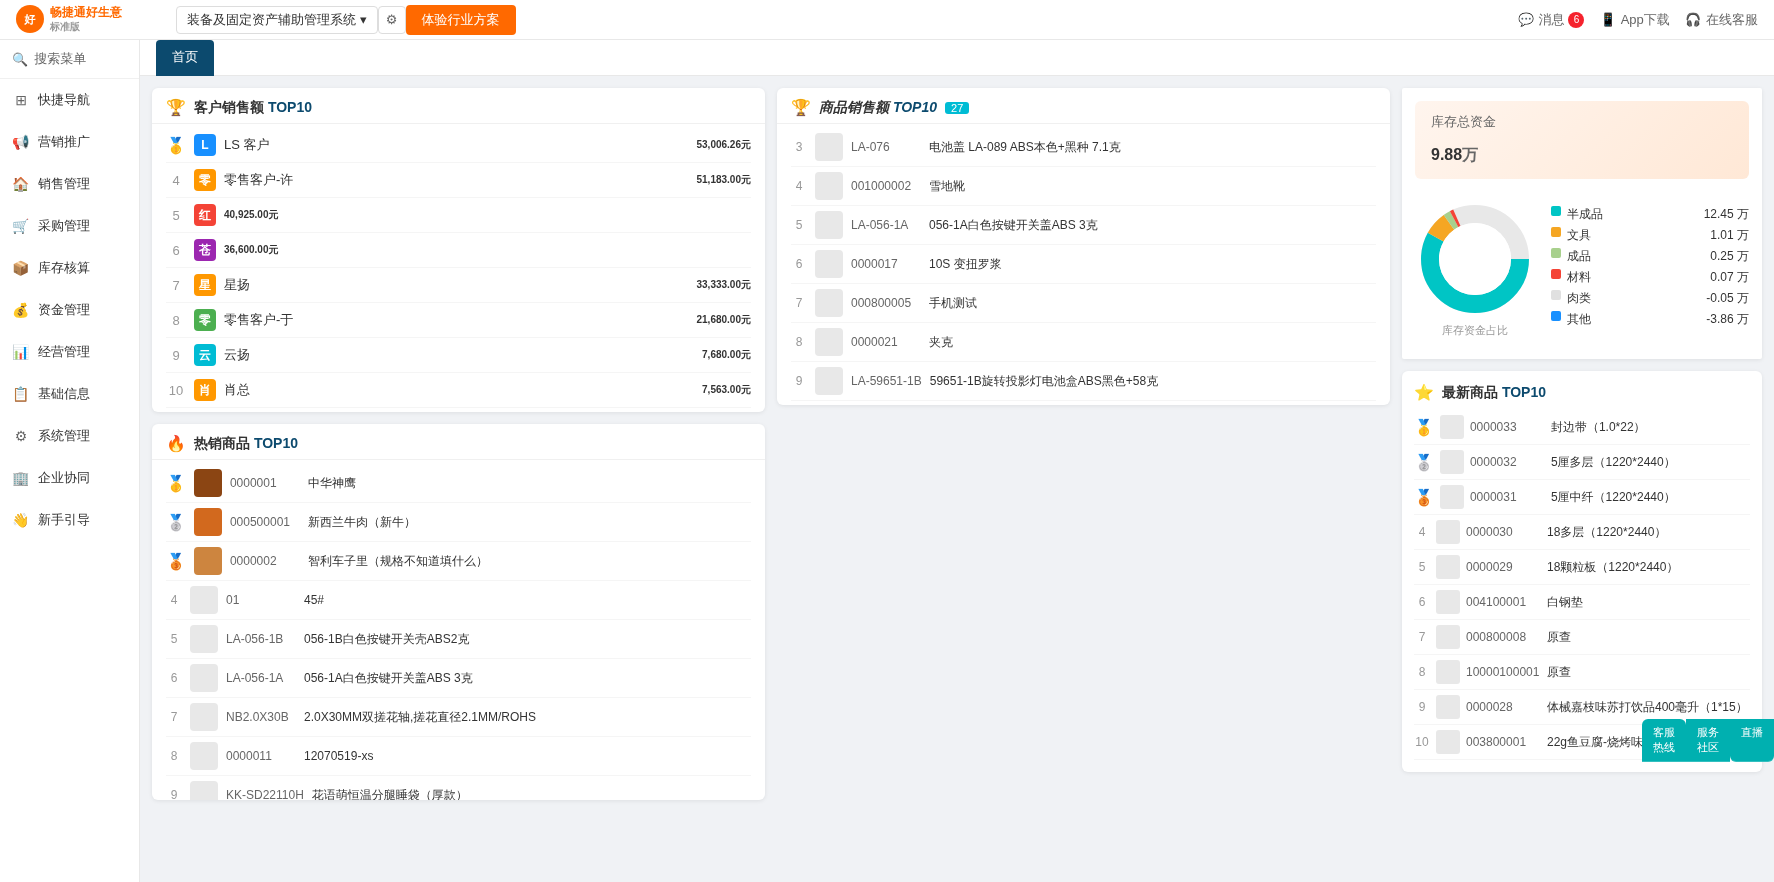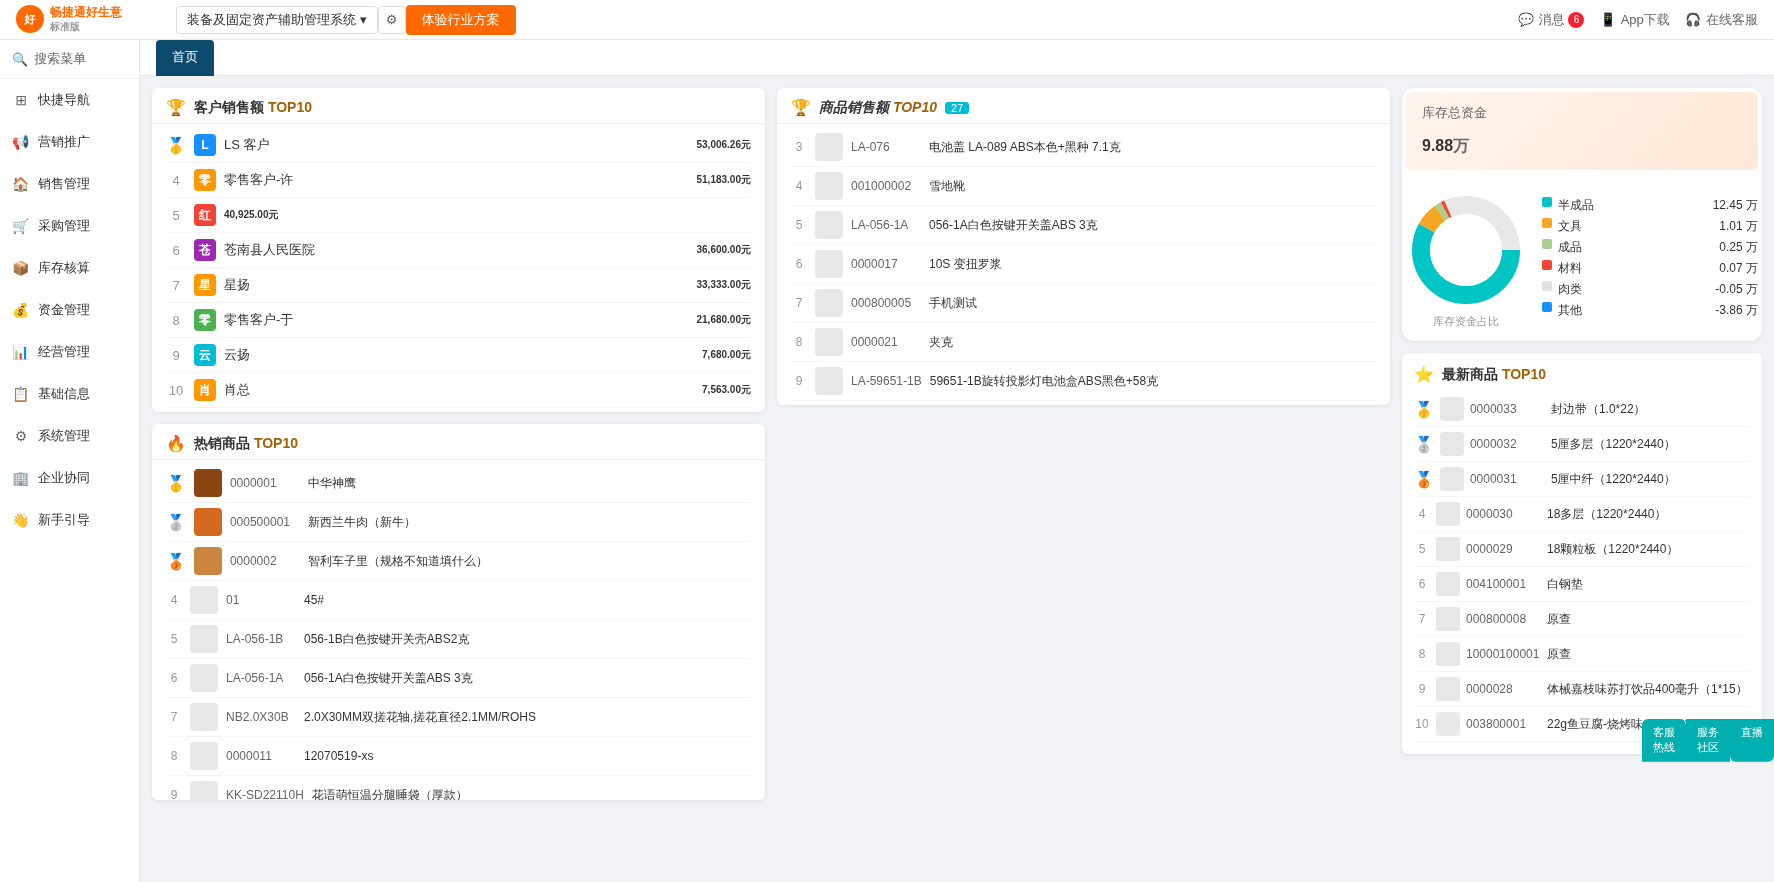"TOP10" .card-title span.top10 { color: #a16207 -> #0c4a6e }
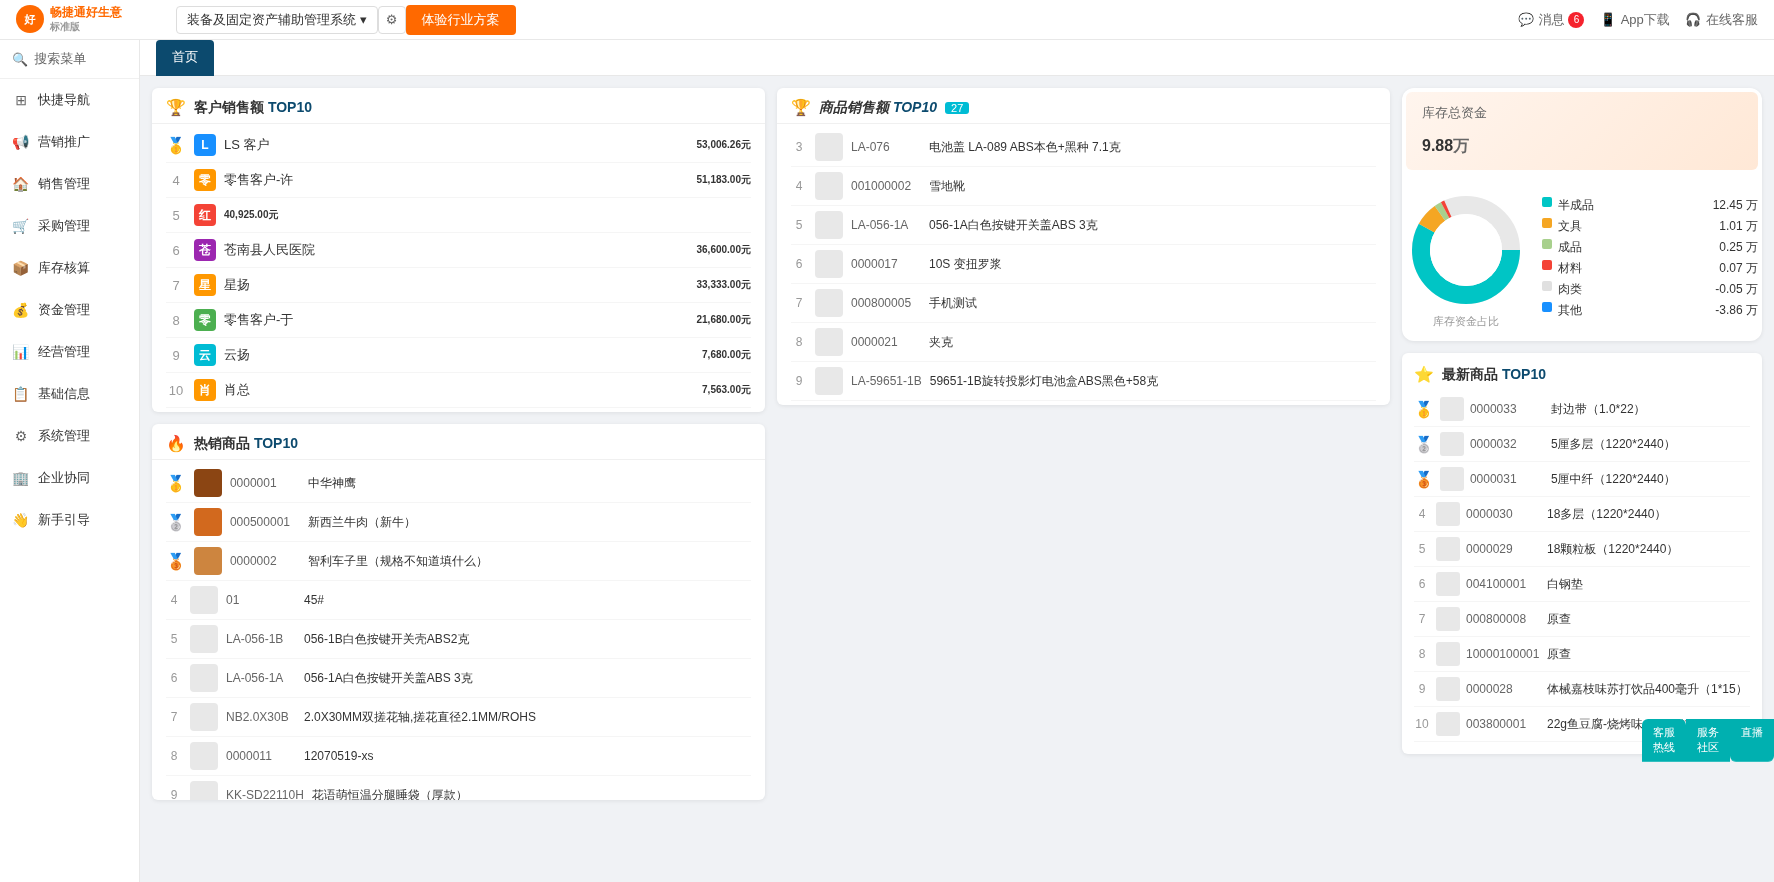"库存总资金" .inventory-card { border-radius: 12px -> 2px; padding: 4px -> 13px }
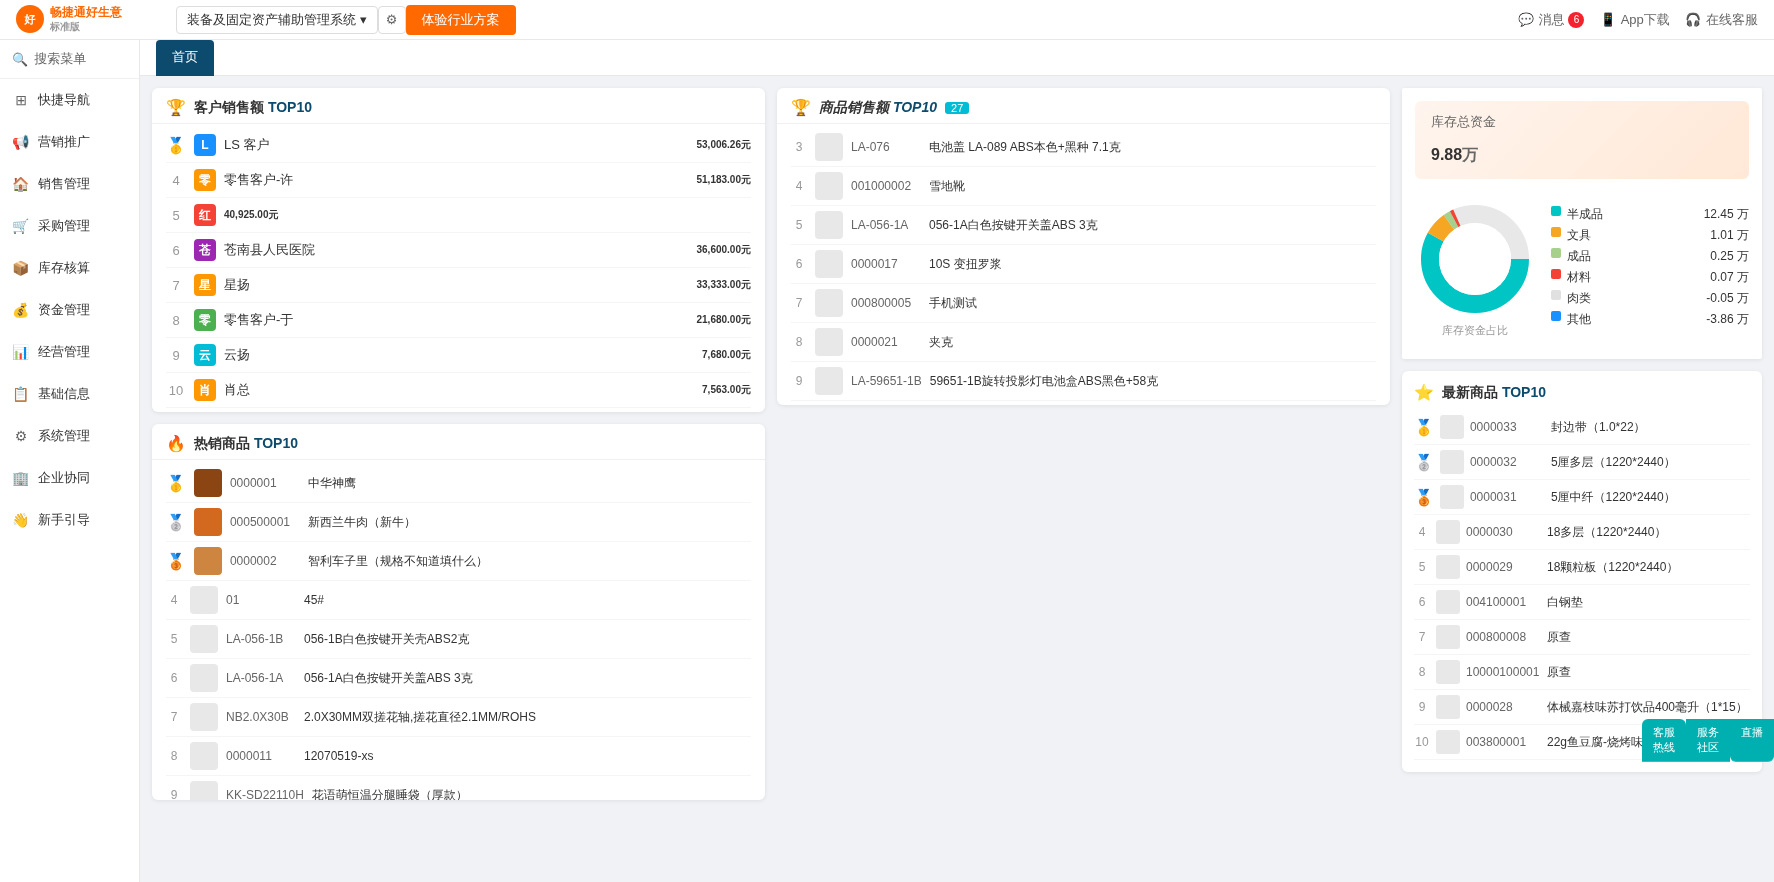"苍南县人民医院" span.rank-name { html: <span>苍南县人民医院</span> -> none }
